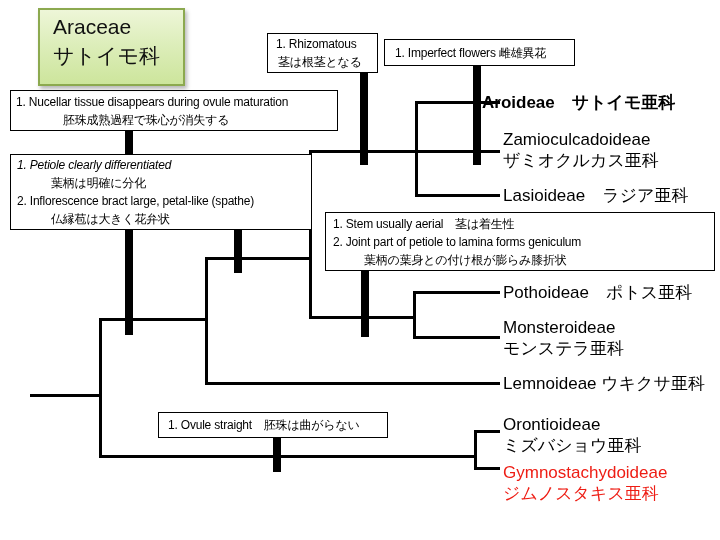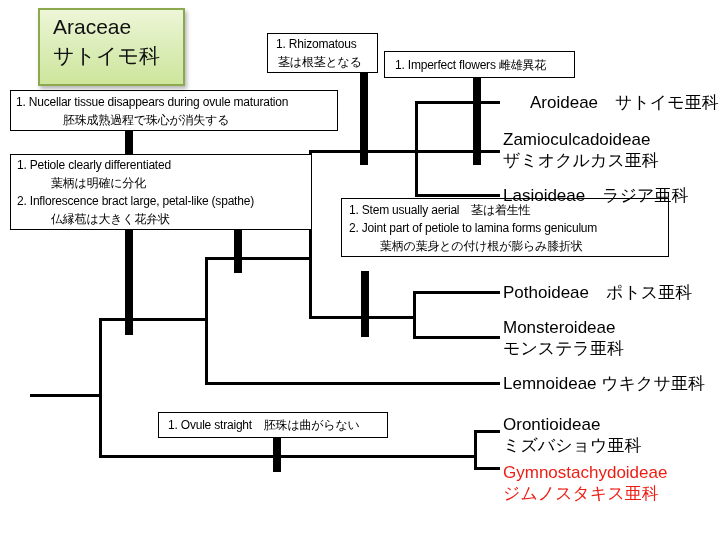"1. Imperfect flowers 雌雄異花" div.anno-box { margin-top: 12px -> none }
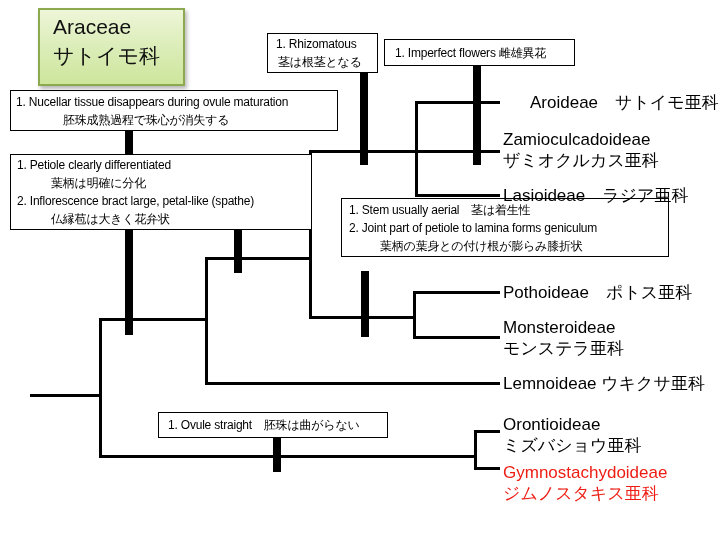"Aroideae サトイモ亜科" div.taxon { font-weight: none -> bold; left: 530px -> 482px }
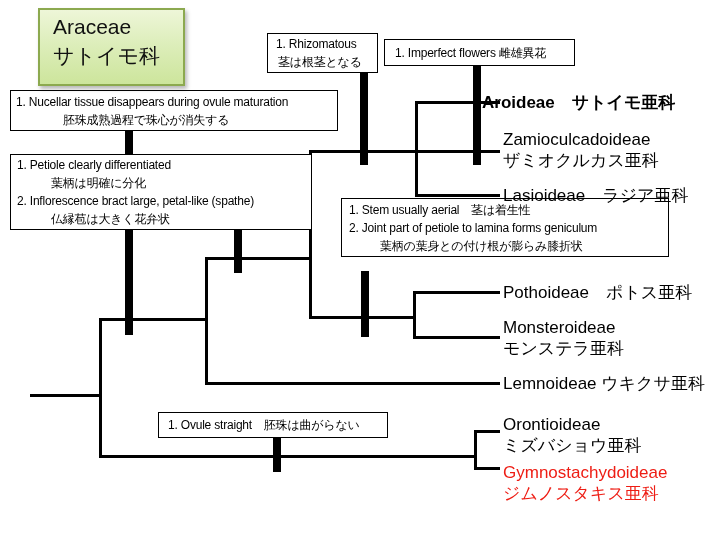"1. Petiole clearly differentiated" div.anno-line { font-style: none -> italic }
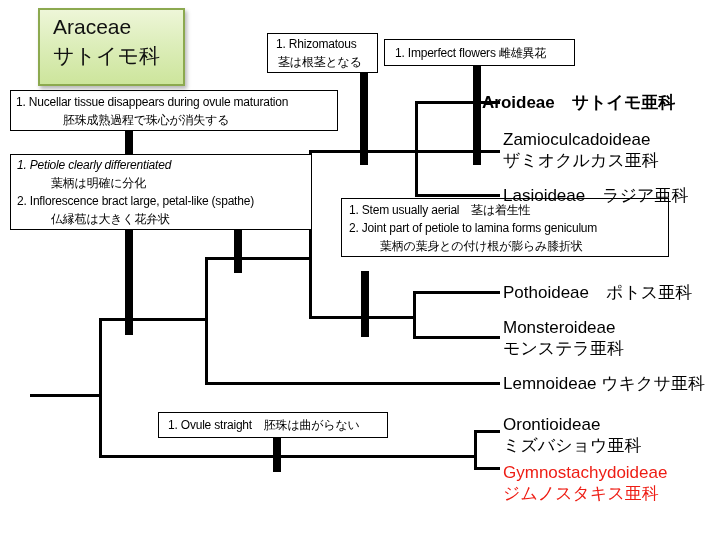"1. Stem usually aerial 茎は着生性" div.anno-box { margin-left: 16px -> none; top: 198px -> 212px; width: 328px -> 390px }
